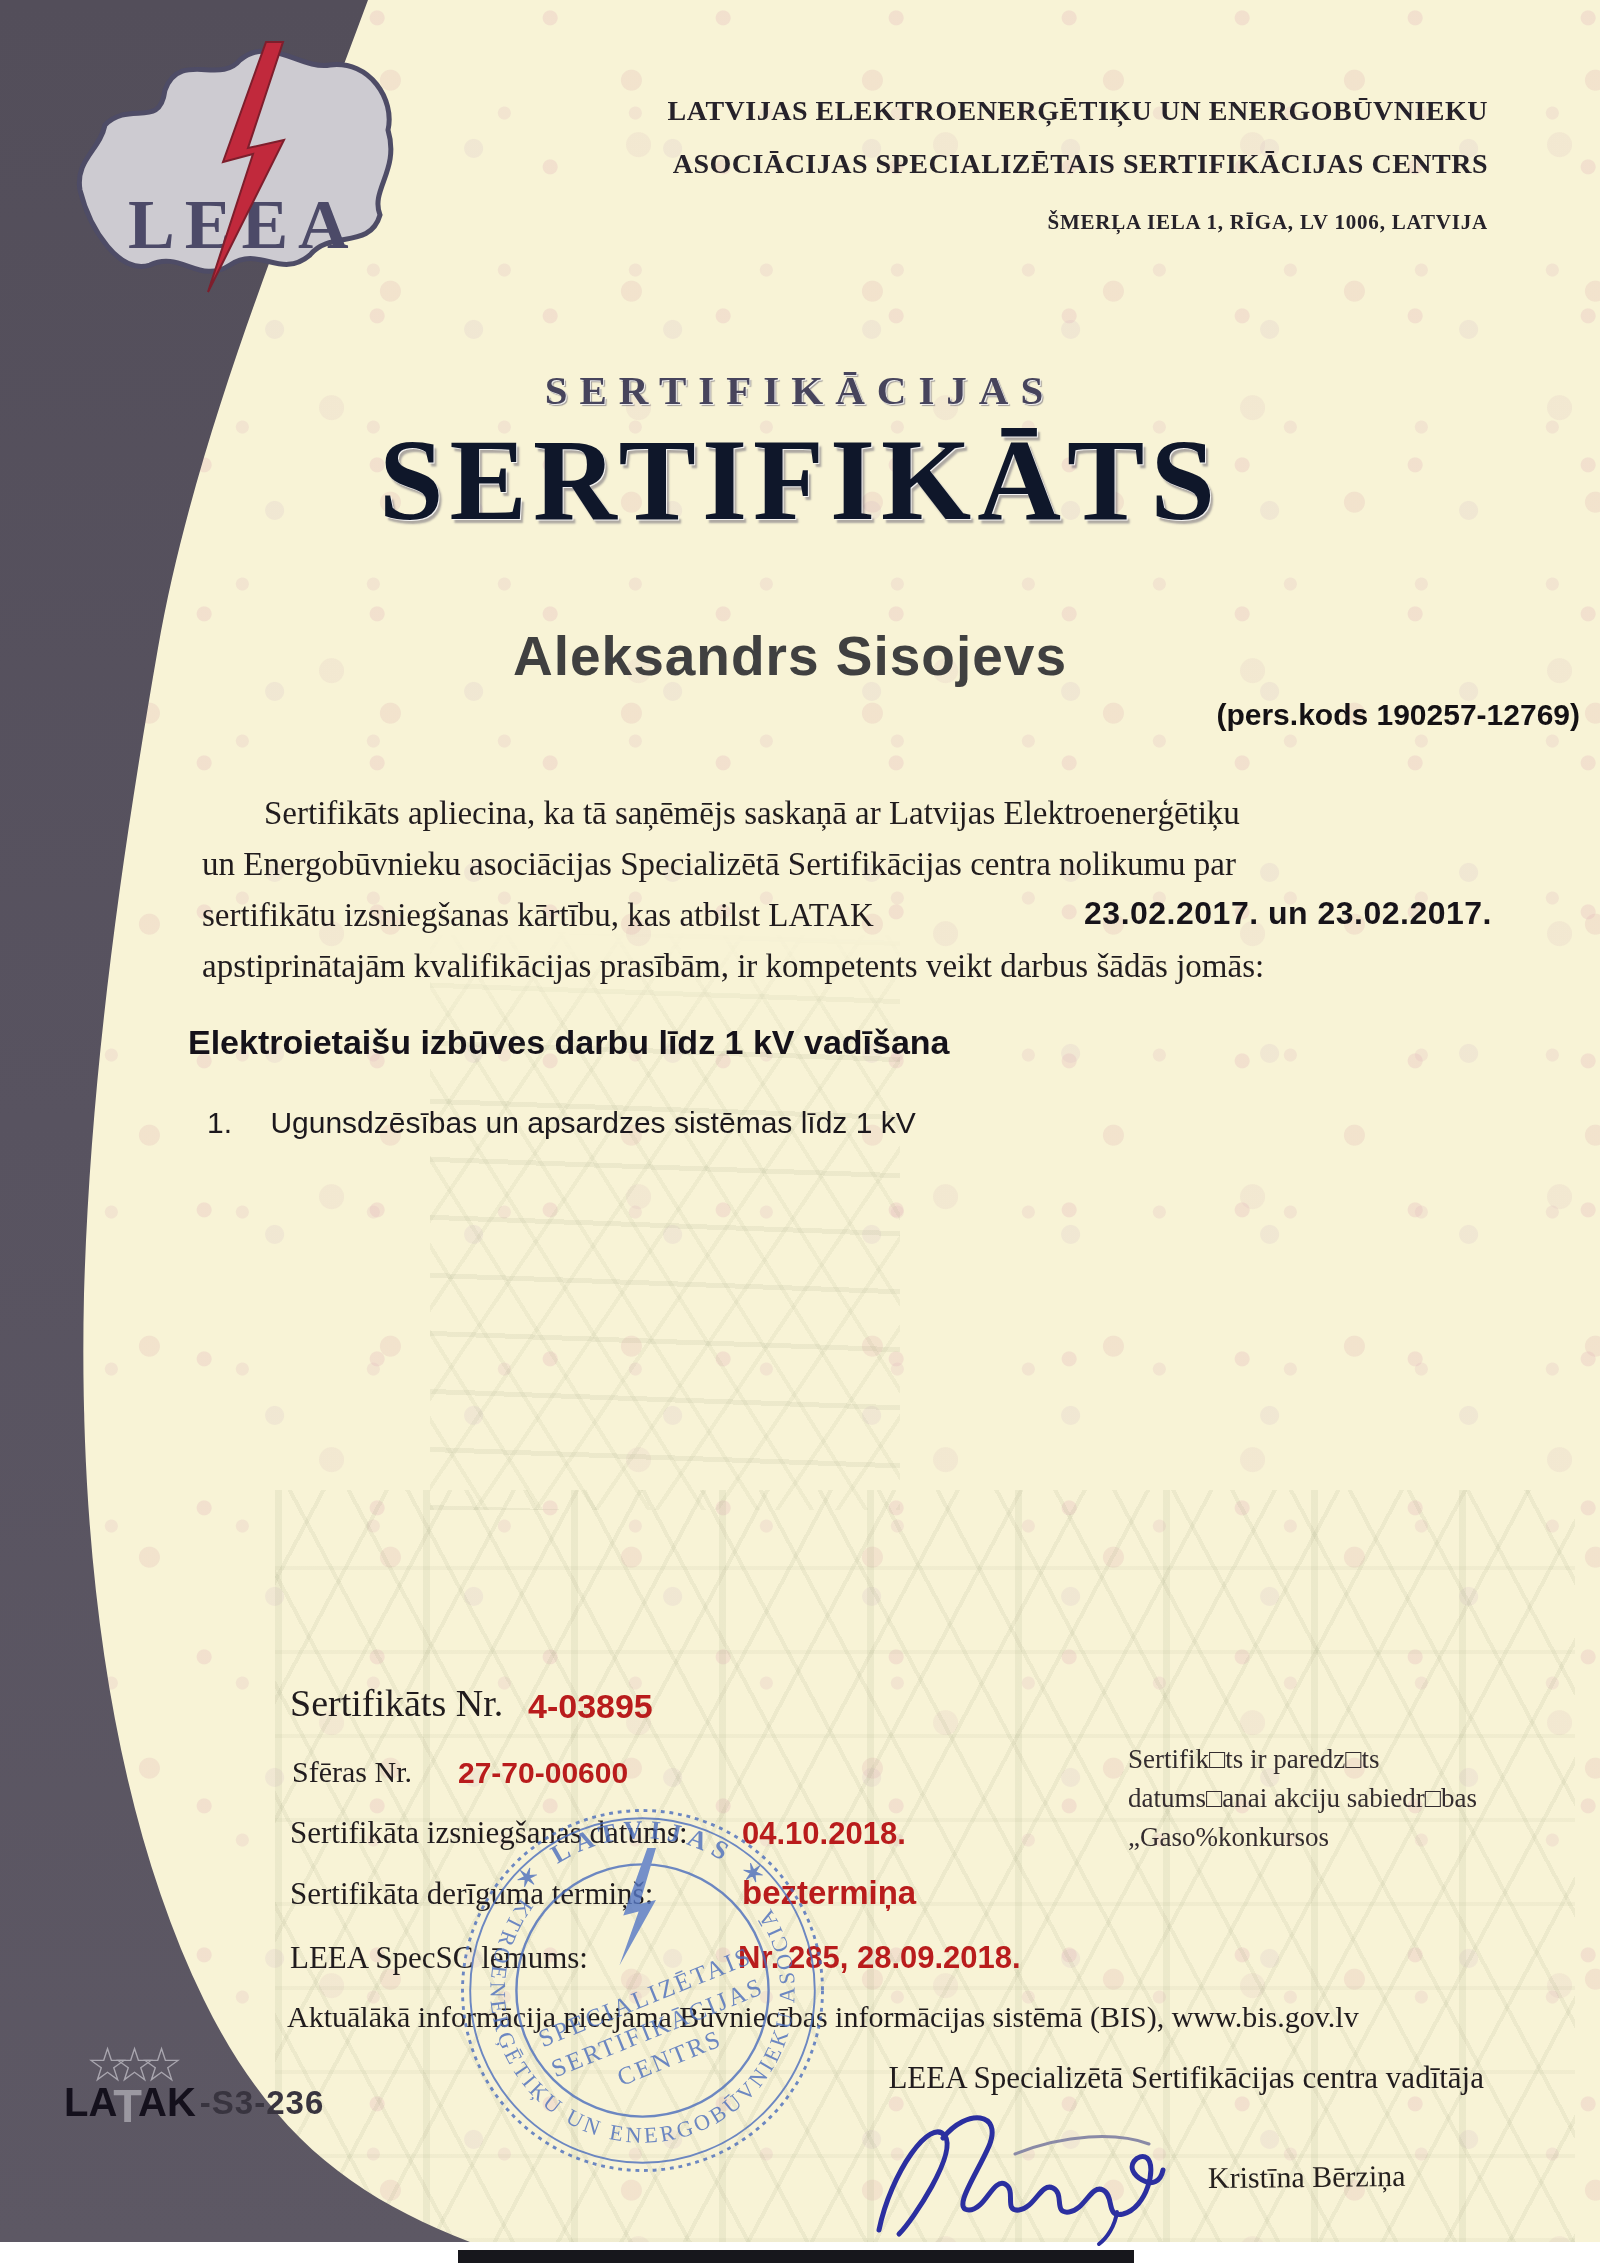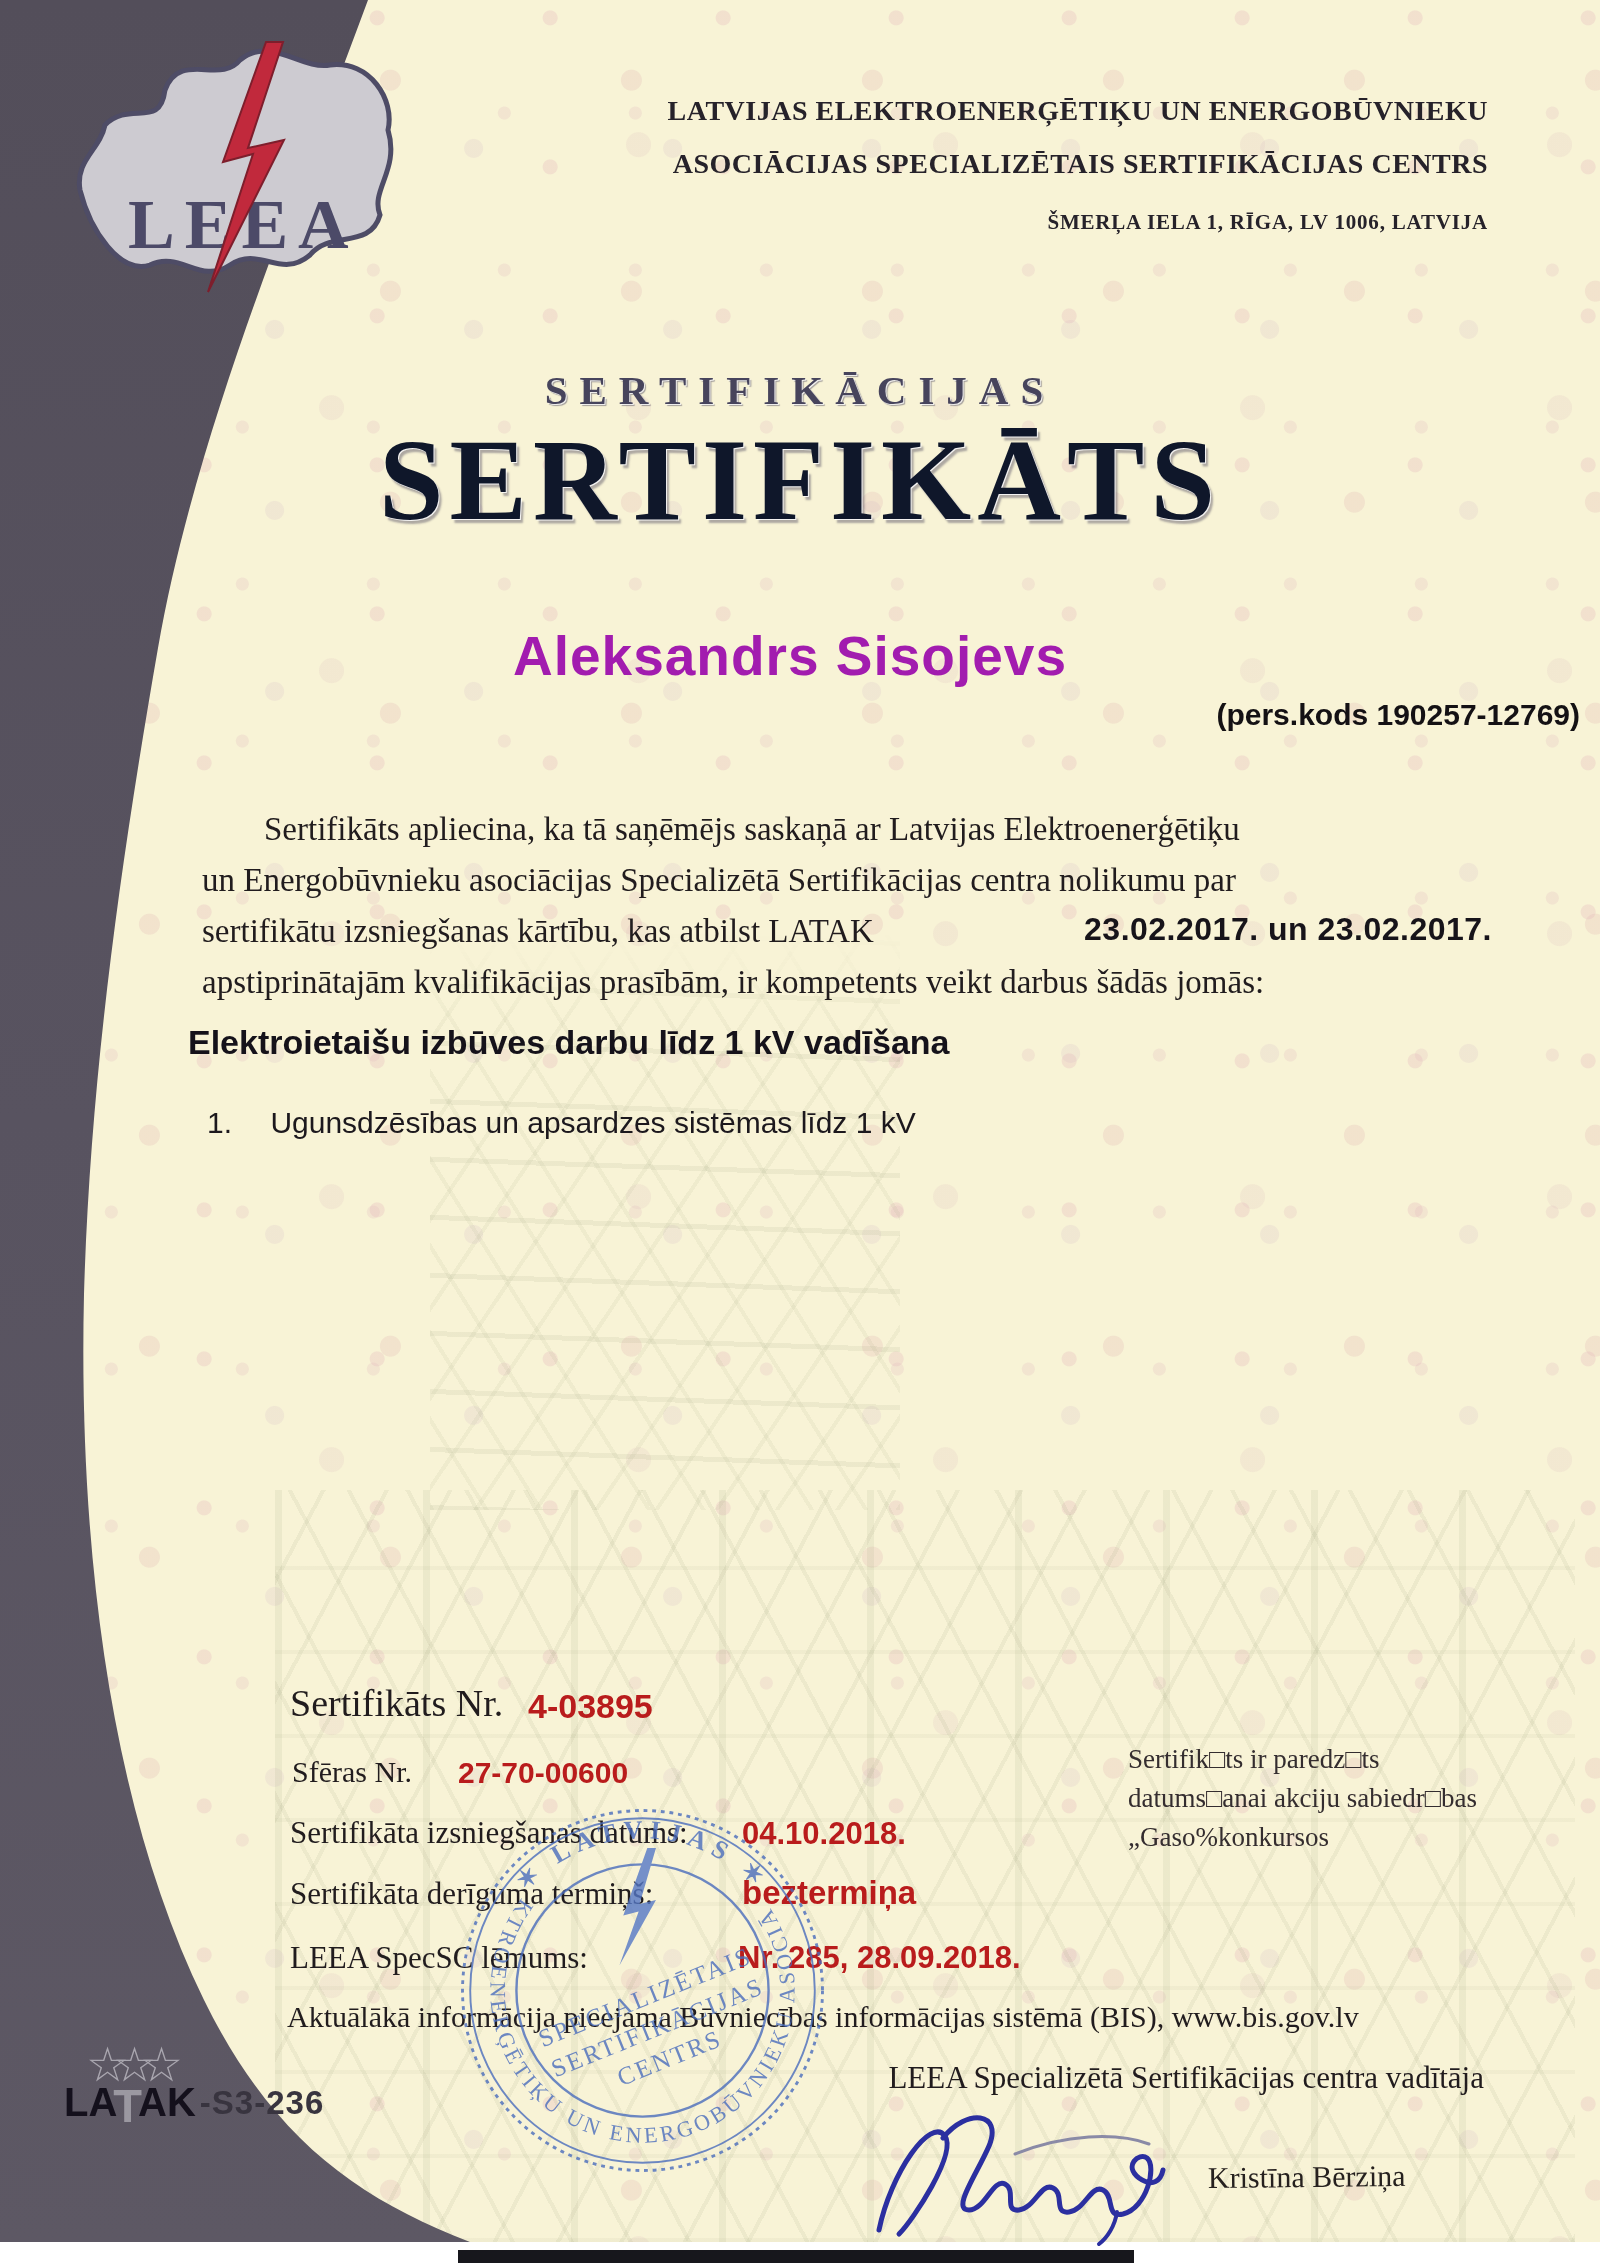"Aleksandrs Sisojevs" .holder-name { color: #a21caf -> #404040 }
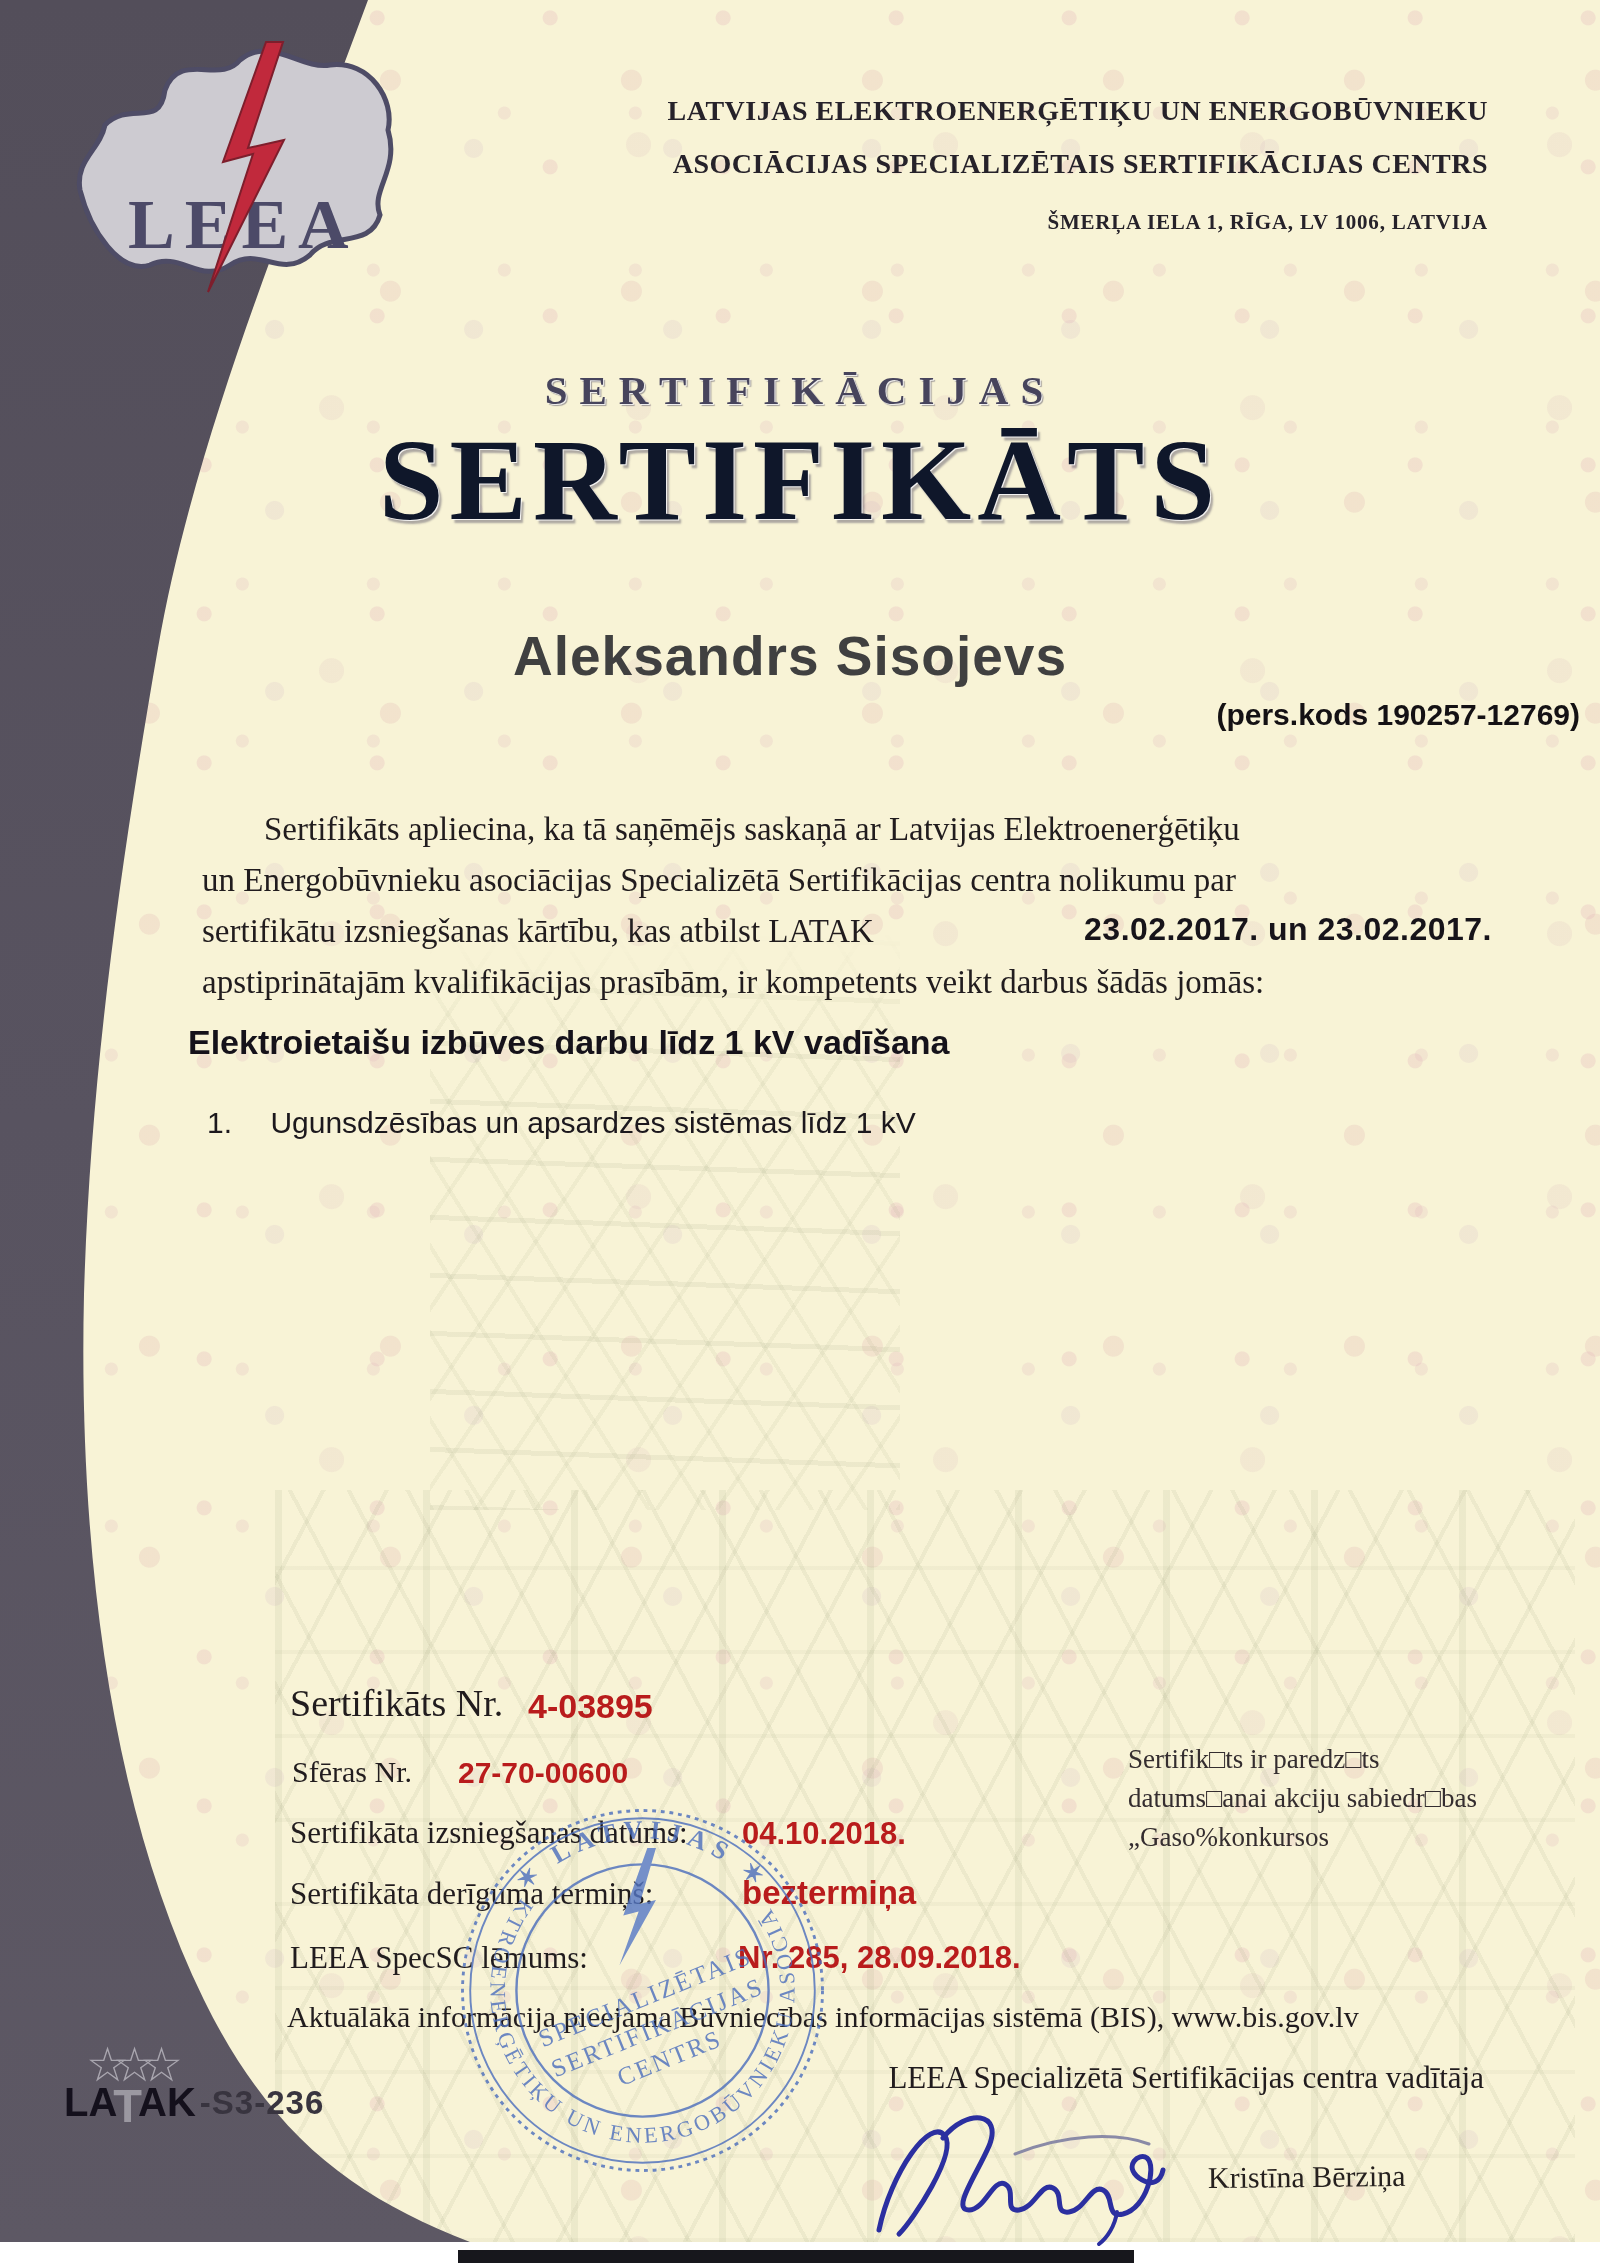"Sertifikāts apliecina, ka tā saņēmējs" .st-indent { margin-top: 16px -> none }
